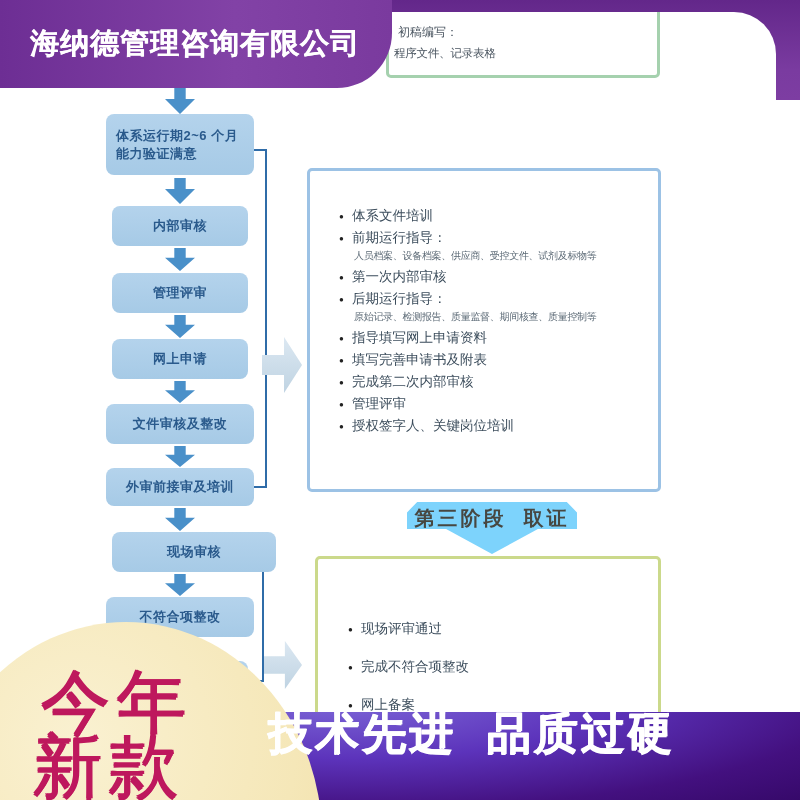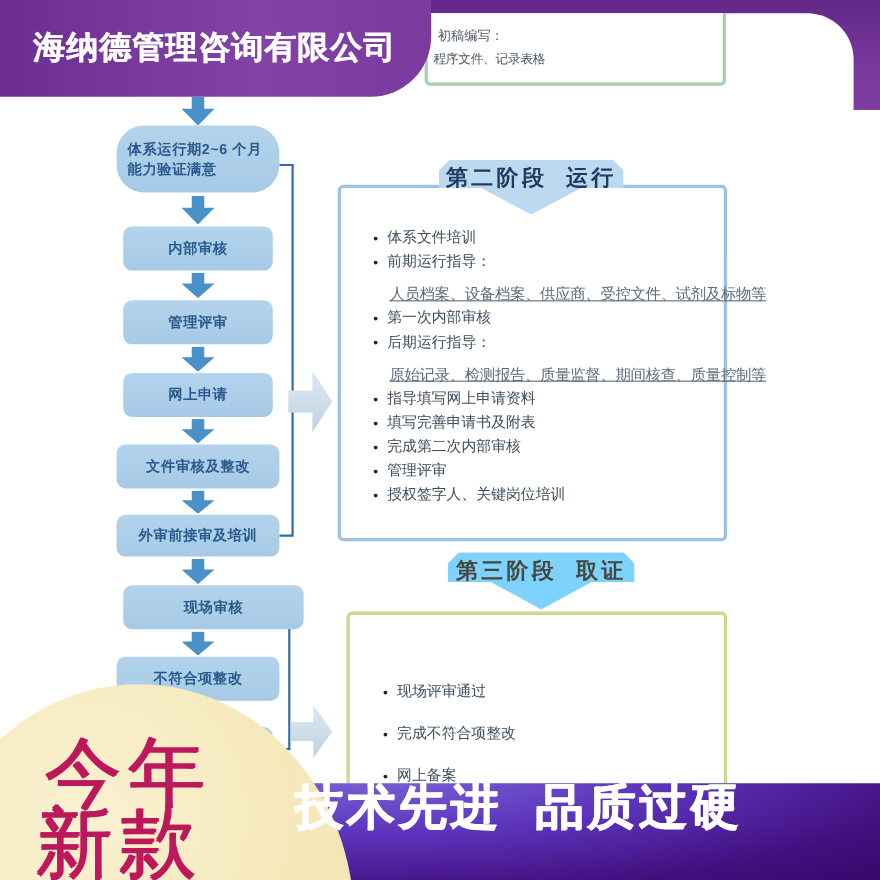"体系运行期2~6 个月" div.flow-box { border-radius: 25px -> none }
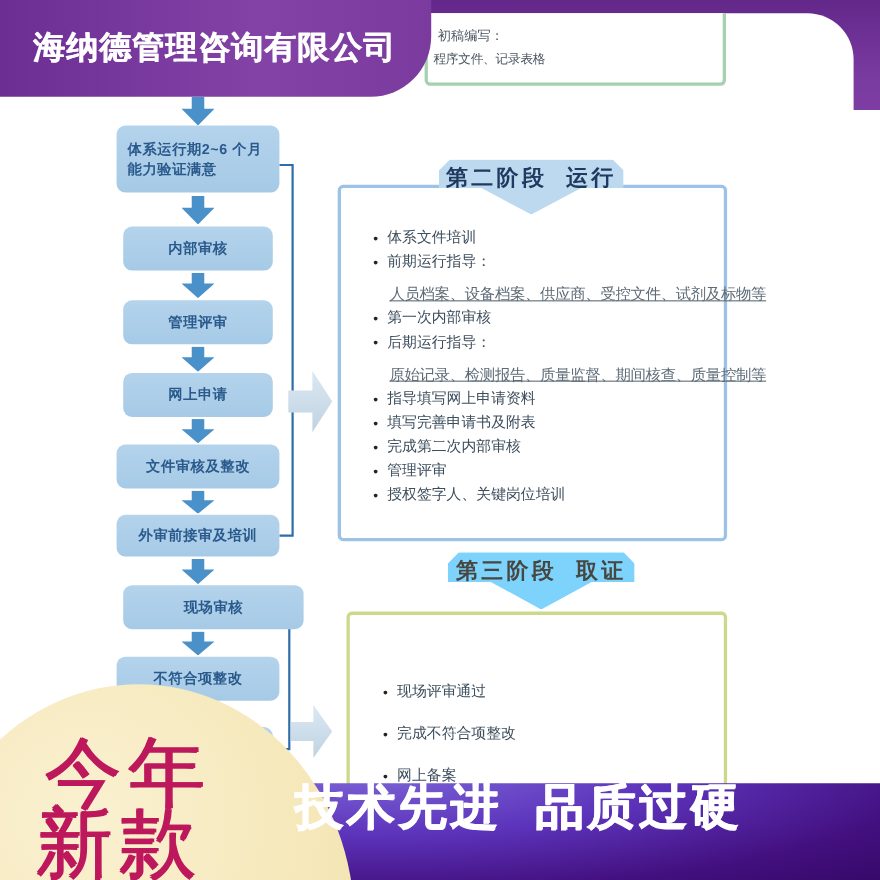"第二阶段 运行" div.stage-badge { html: <div>第二阶段 运行</div> -> none }
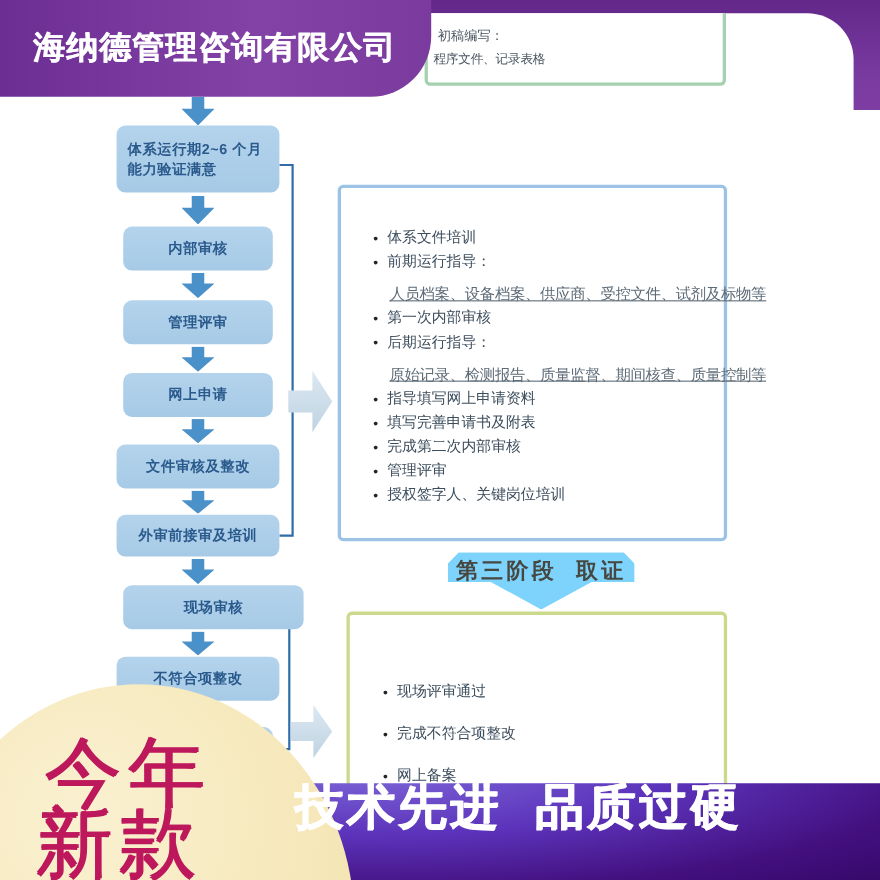"人员档案、设备档案、供应商、受控文件、试剂及标物等" #stage2-list .it-sub { font-size: 14px -> 10px; margin: 12px 0 3px 2px -> 0 0 3px 2px; text-decoration: underline -> none }
